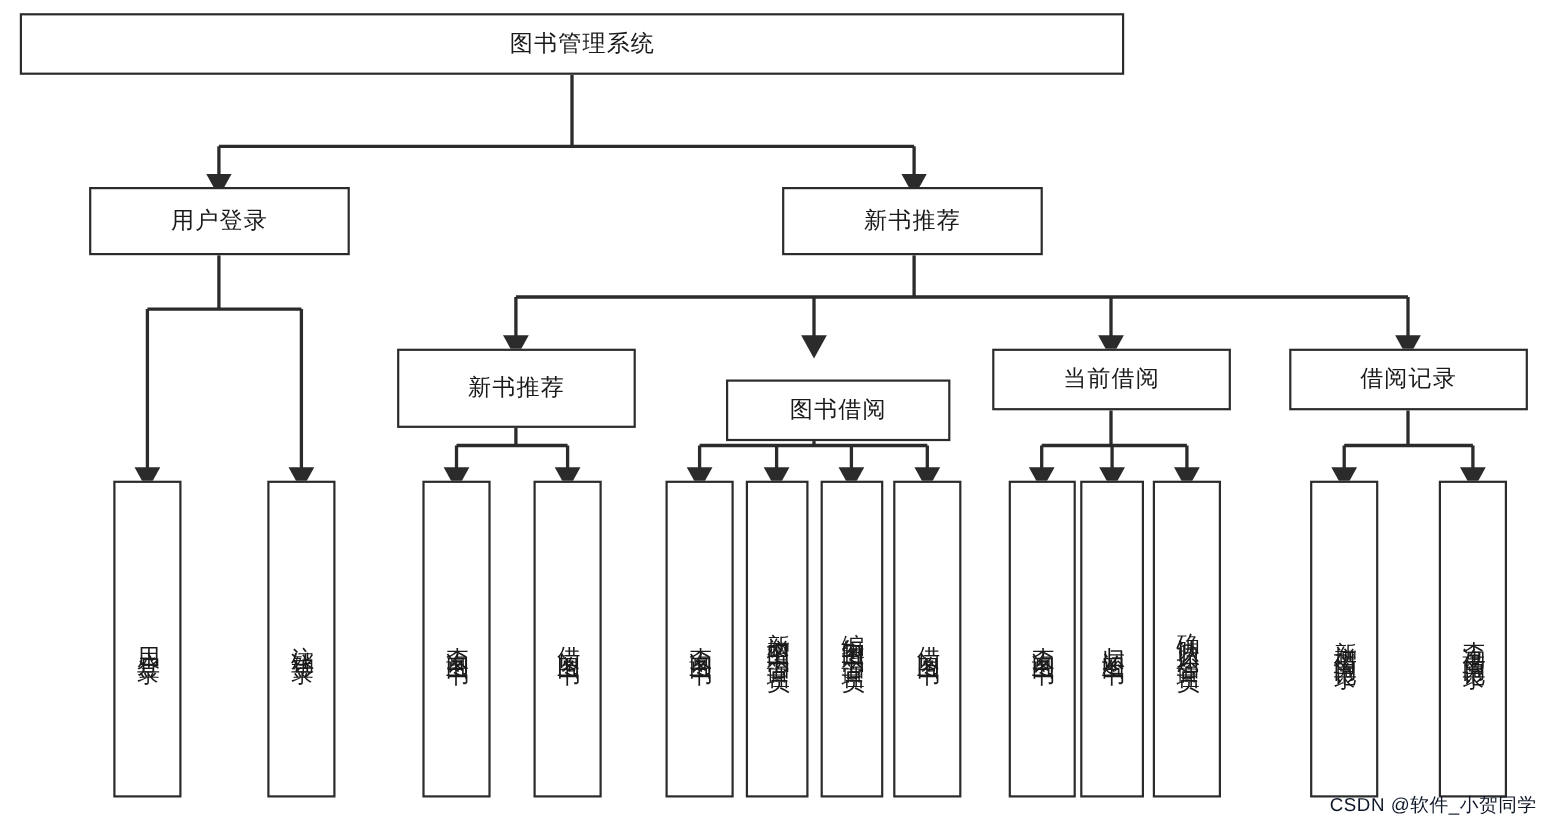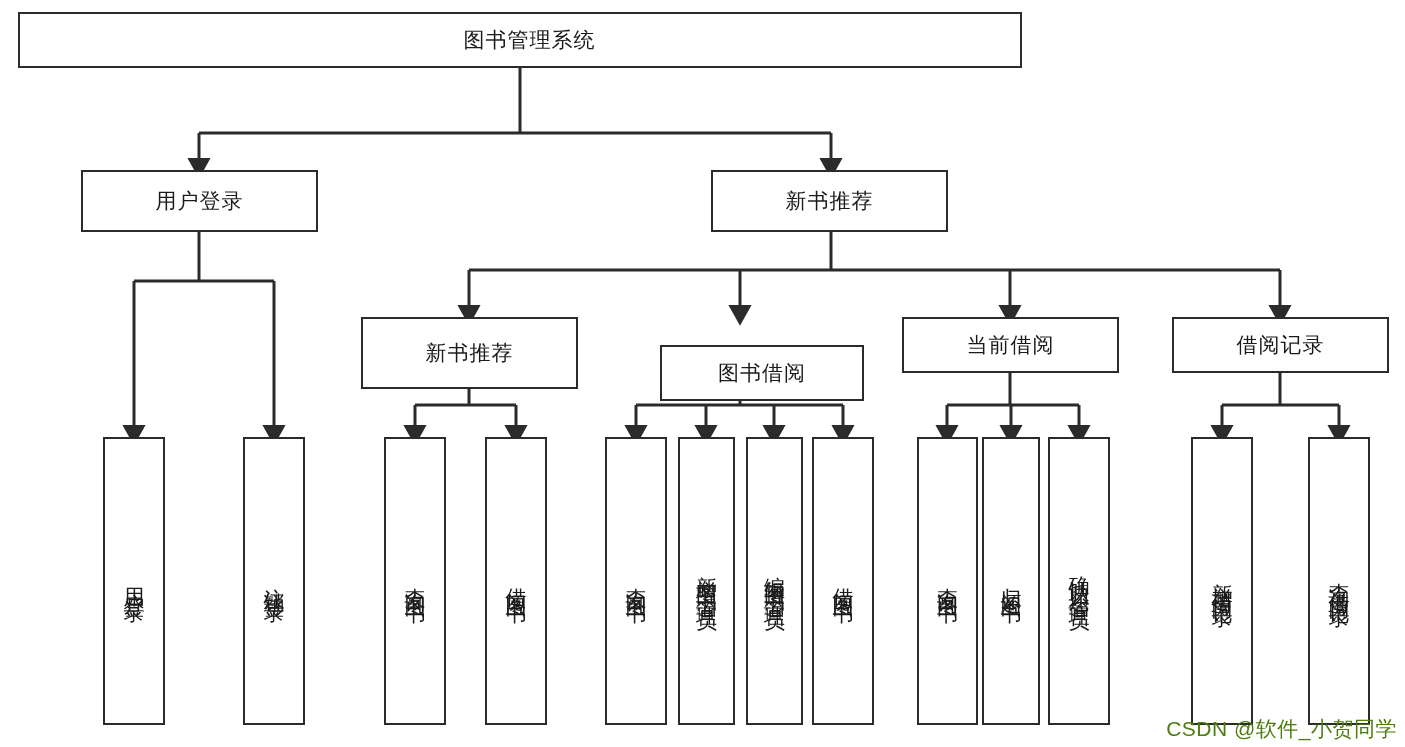"CSDN @软件_小贺同学" #watermark { color: #4d7c0f -> #0f172a; font-size: 21px -> 17px }
